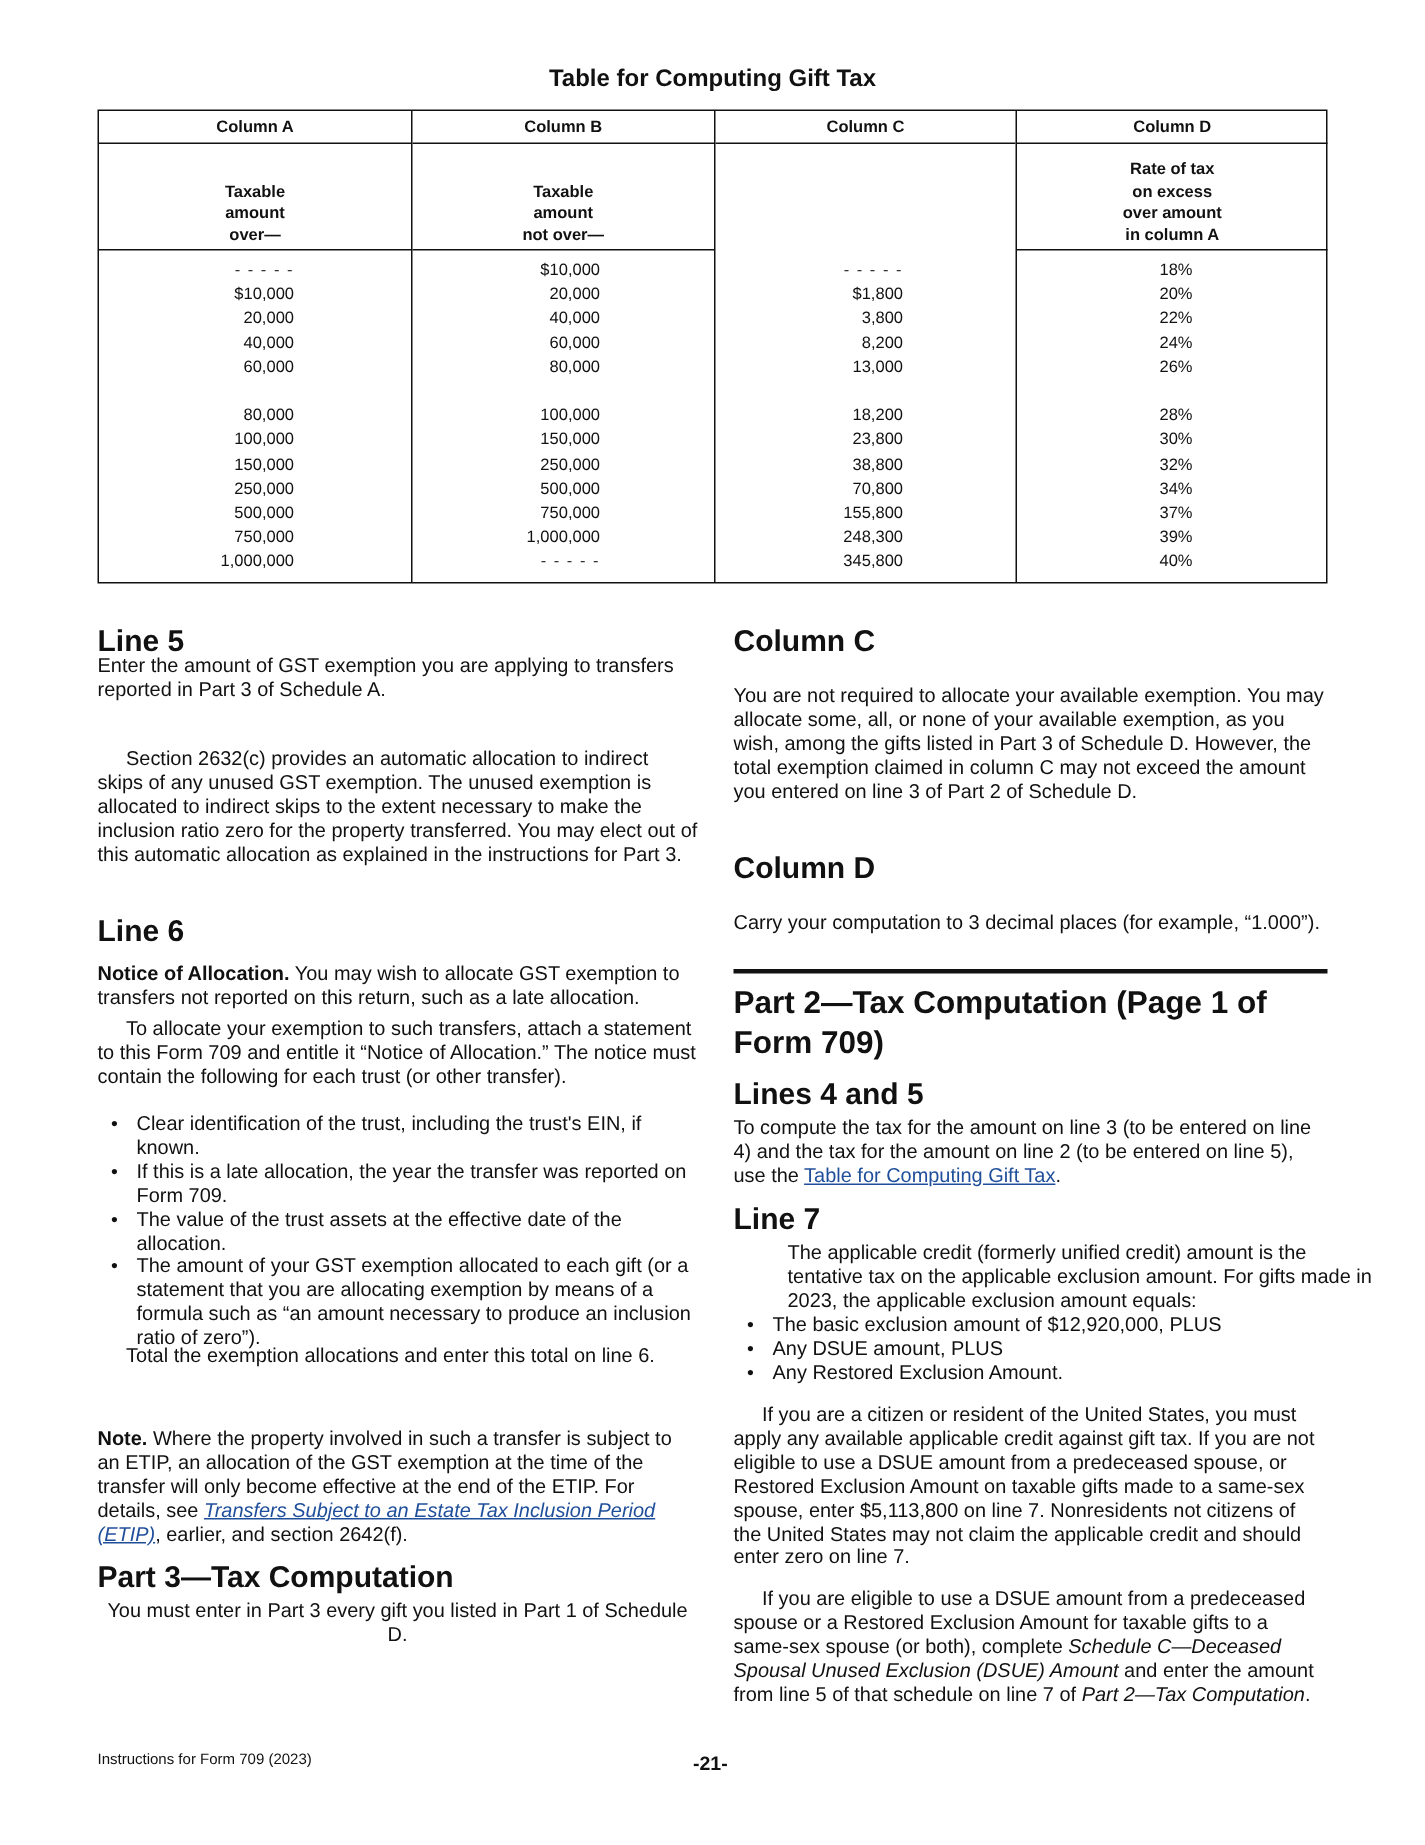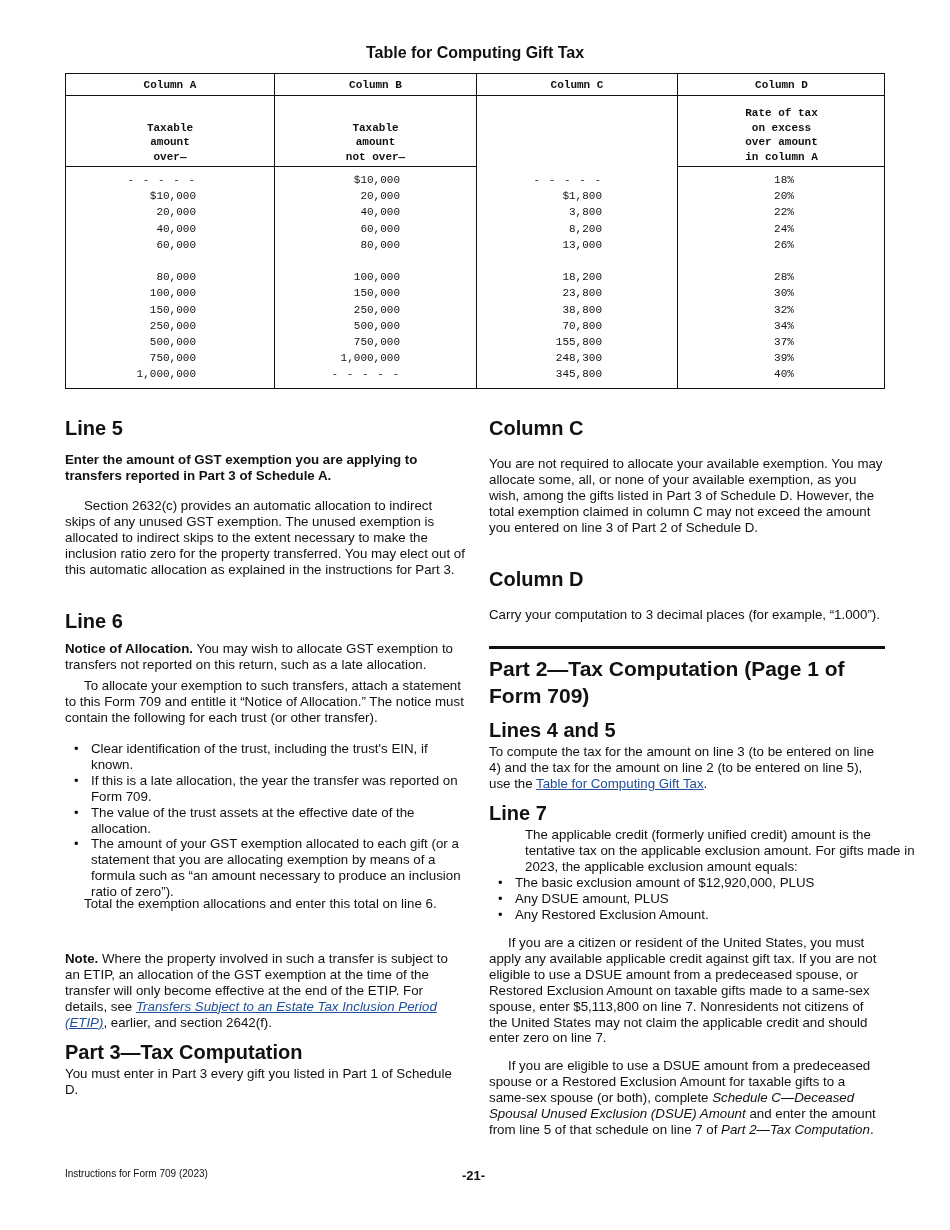"Column A" .gift-table { font-family: Liberation Mono, monospace -> none }
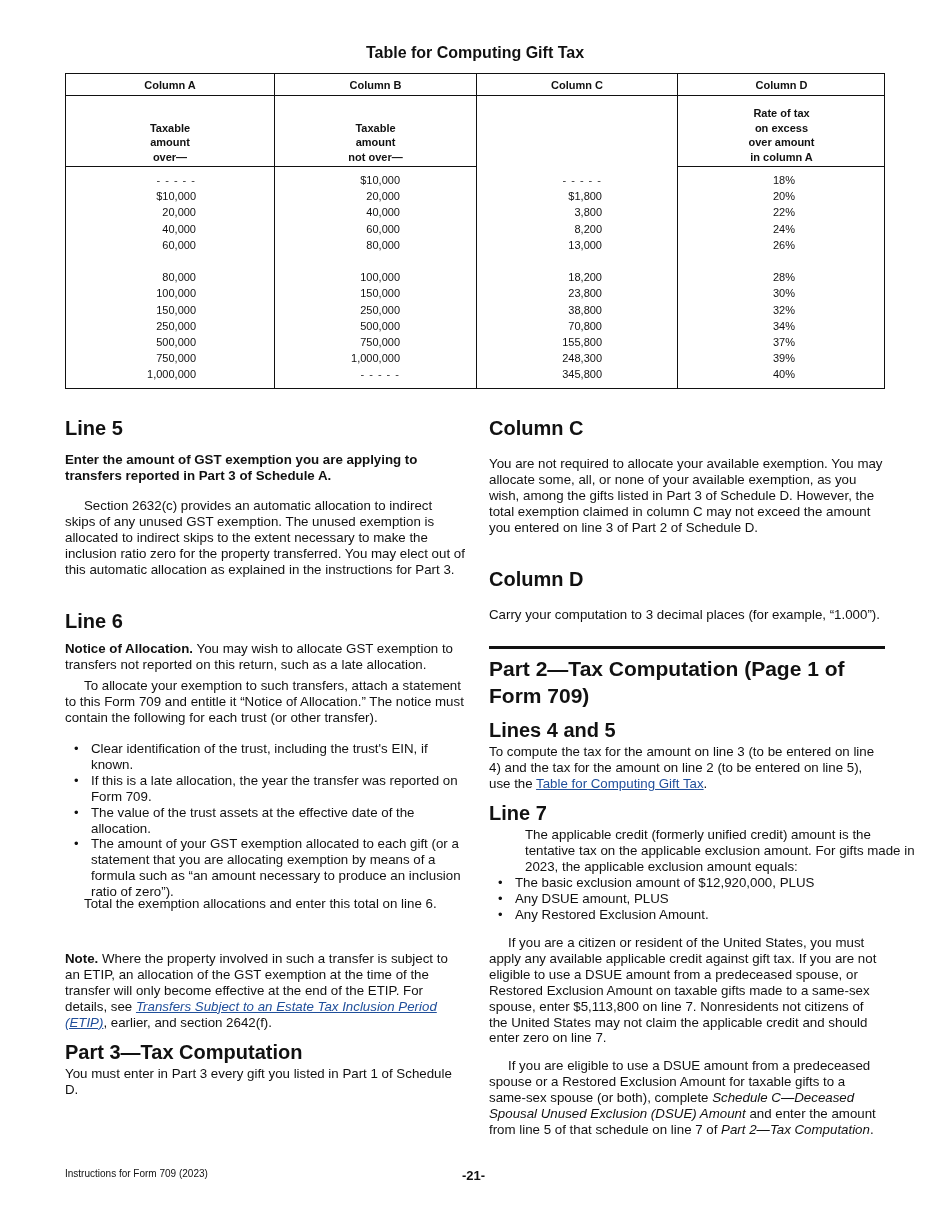"Enter the amount of GST" div.p { font-weight: bold -> none; top: 452px -> 436px }
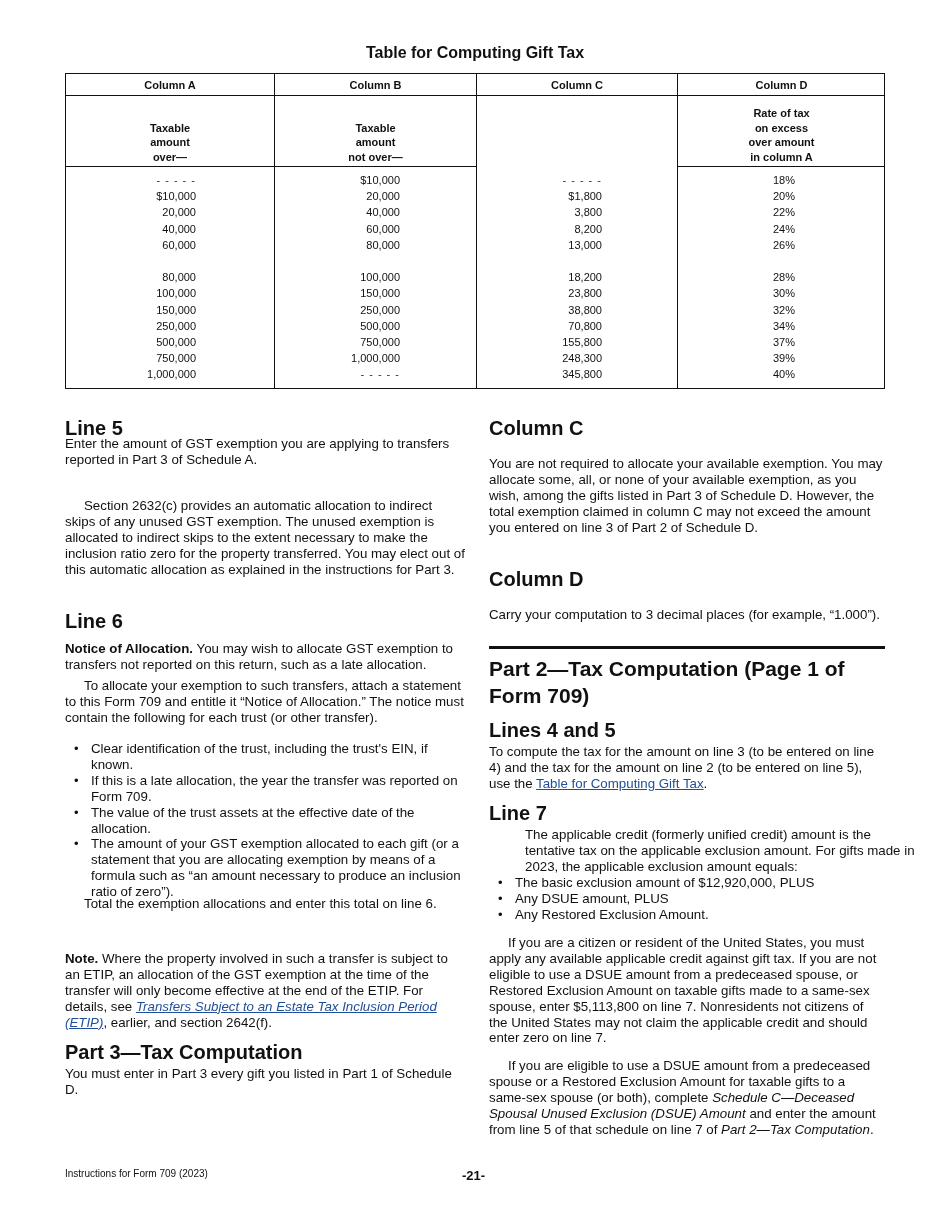"You must enter in Part" div.p { text-align: none -> center }
